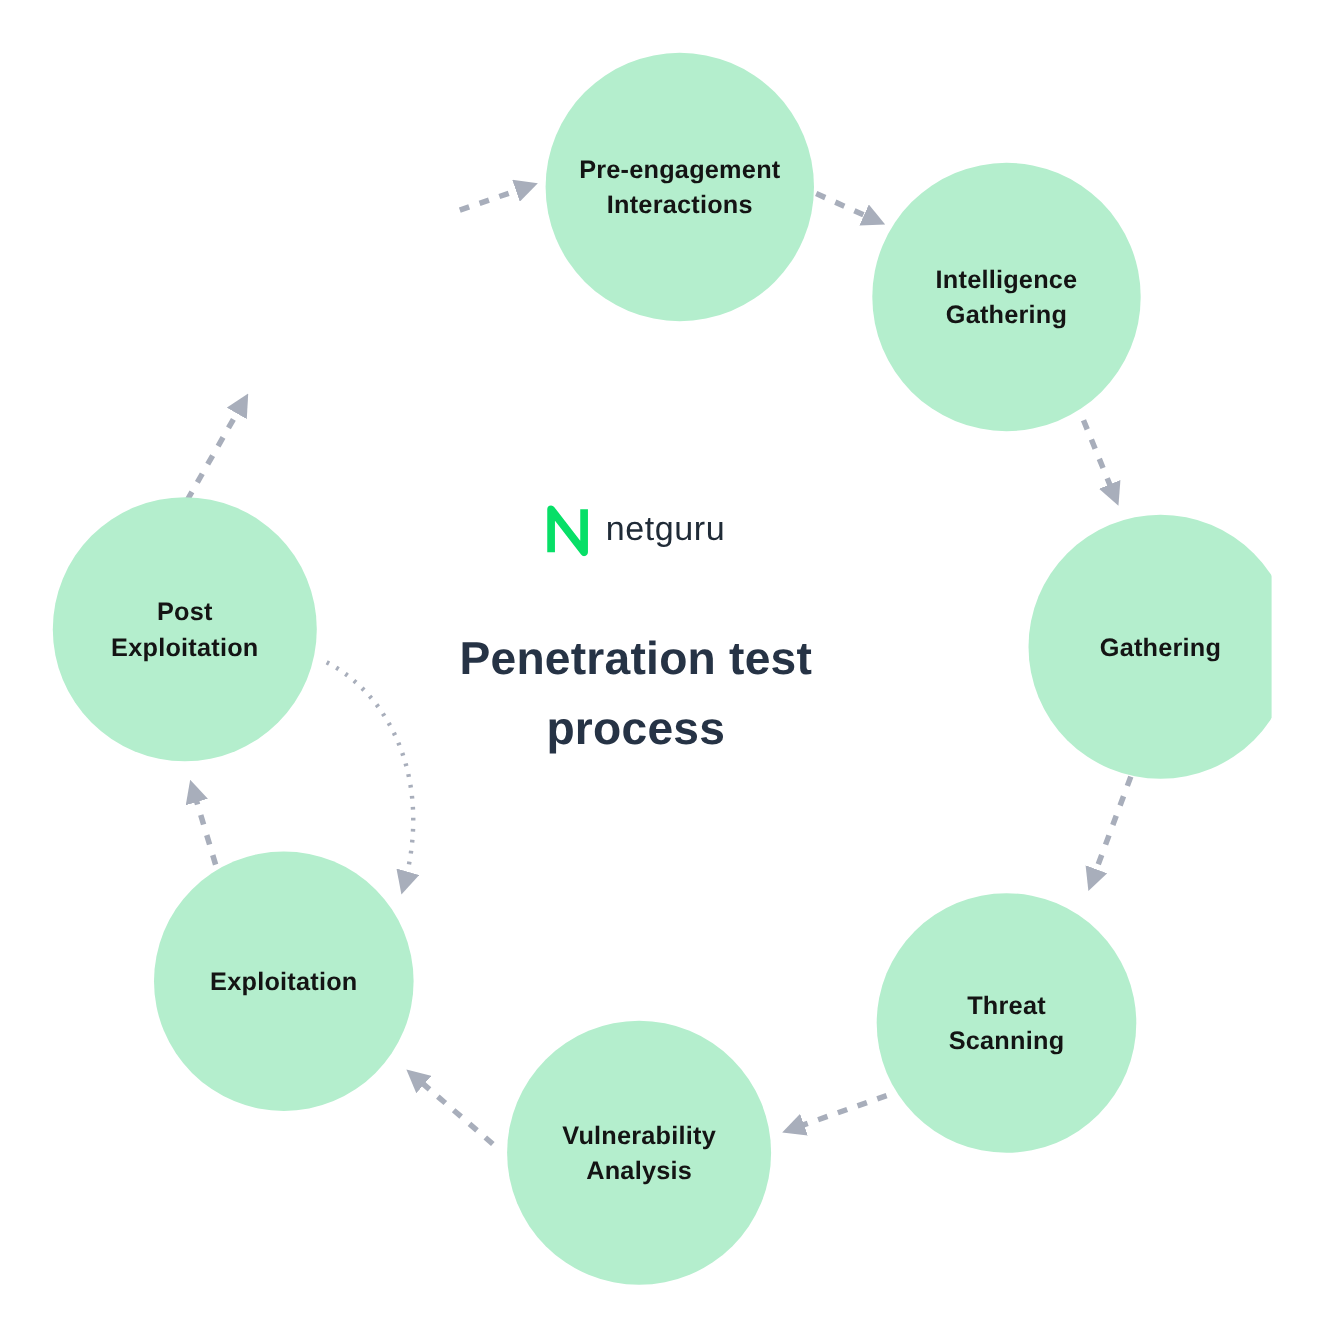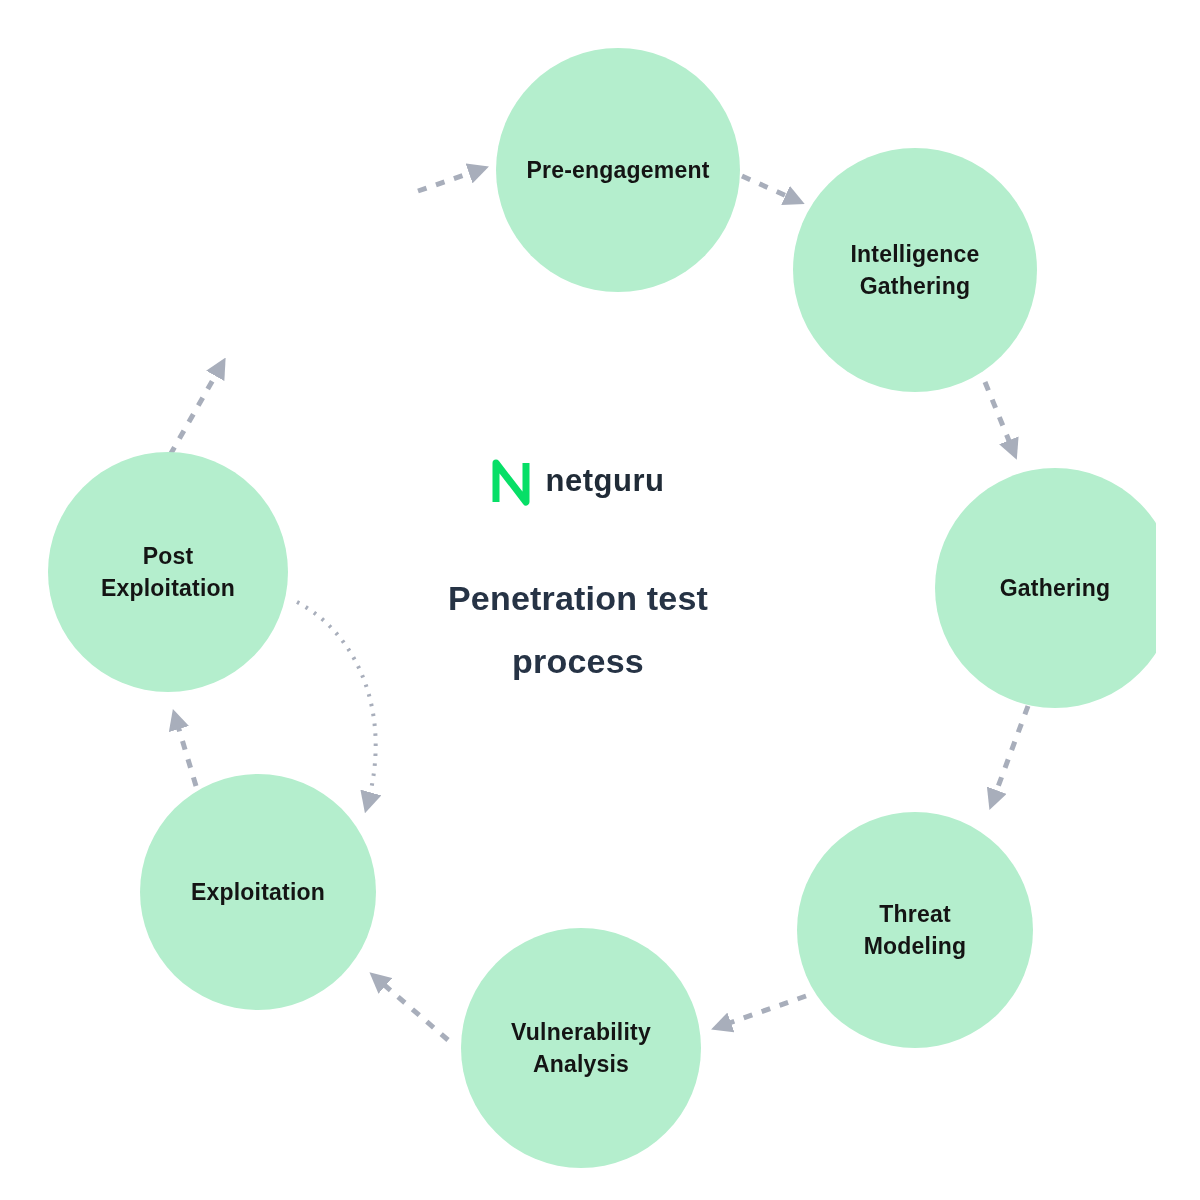"Interactions" span { html: none -> <span>Interactions</span> }
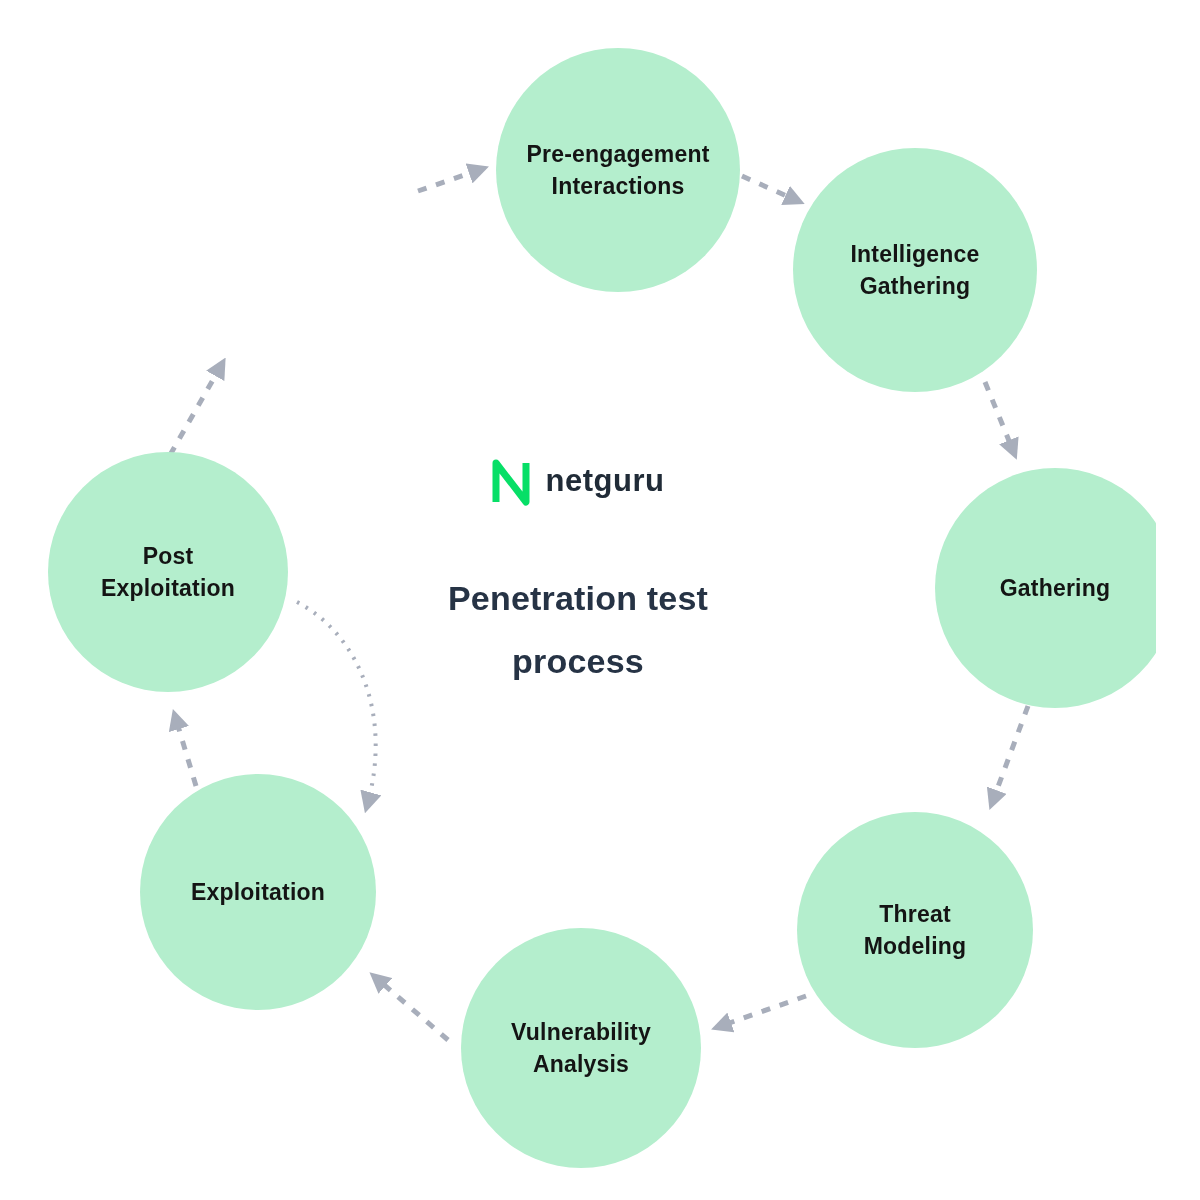"netguru" #logo-text { font-weight: 700 -> 400 }
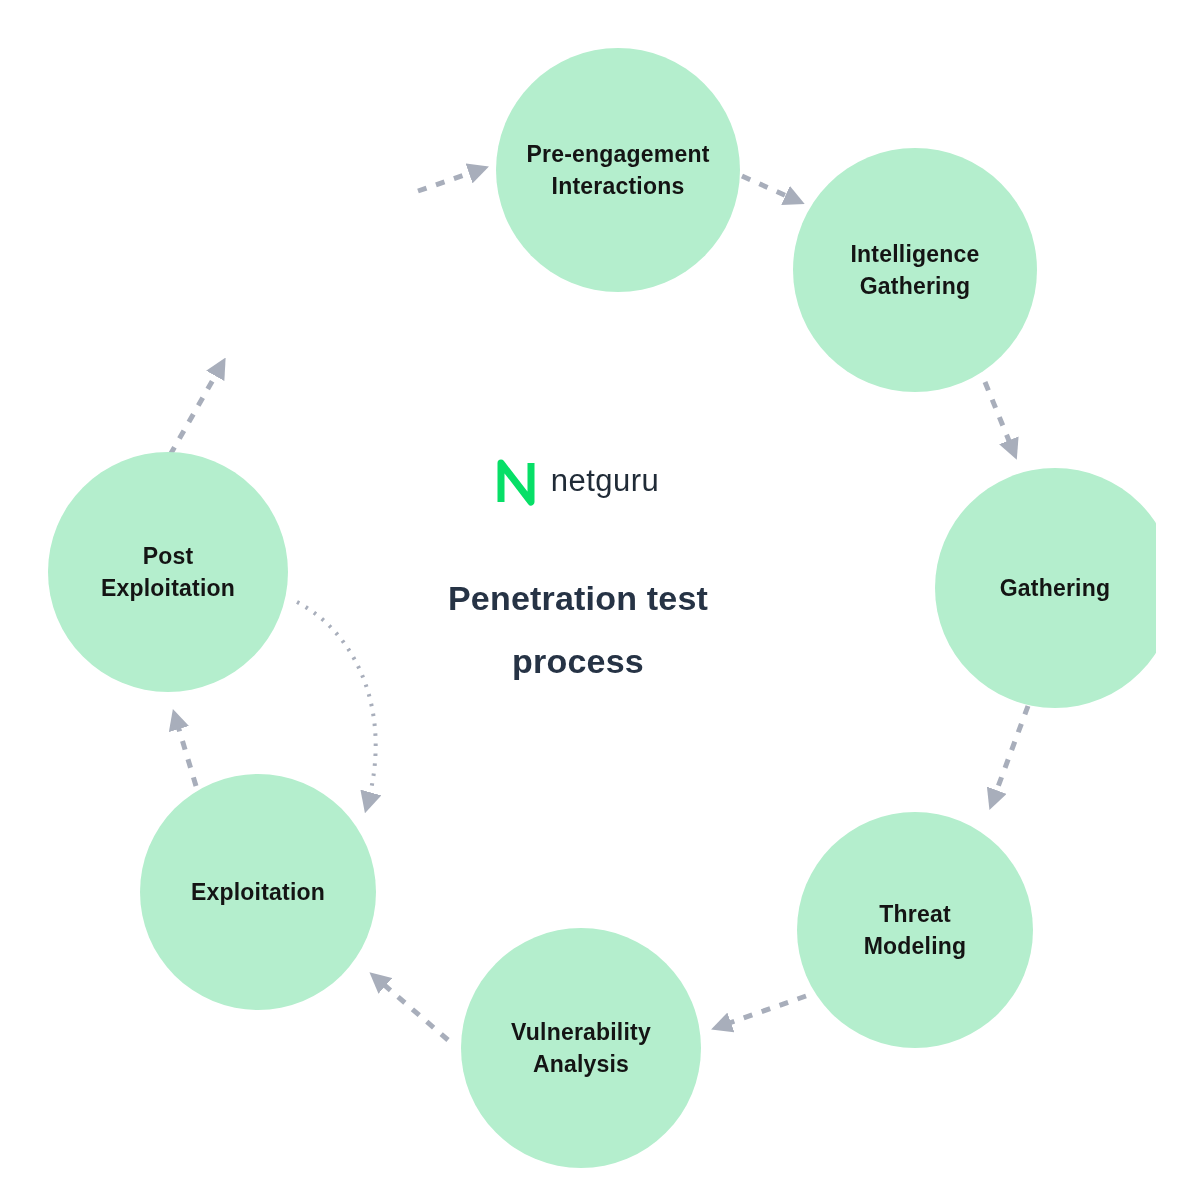"Penetration test" #diagram-title { font-size: 34px -> 42px }
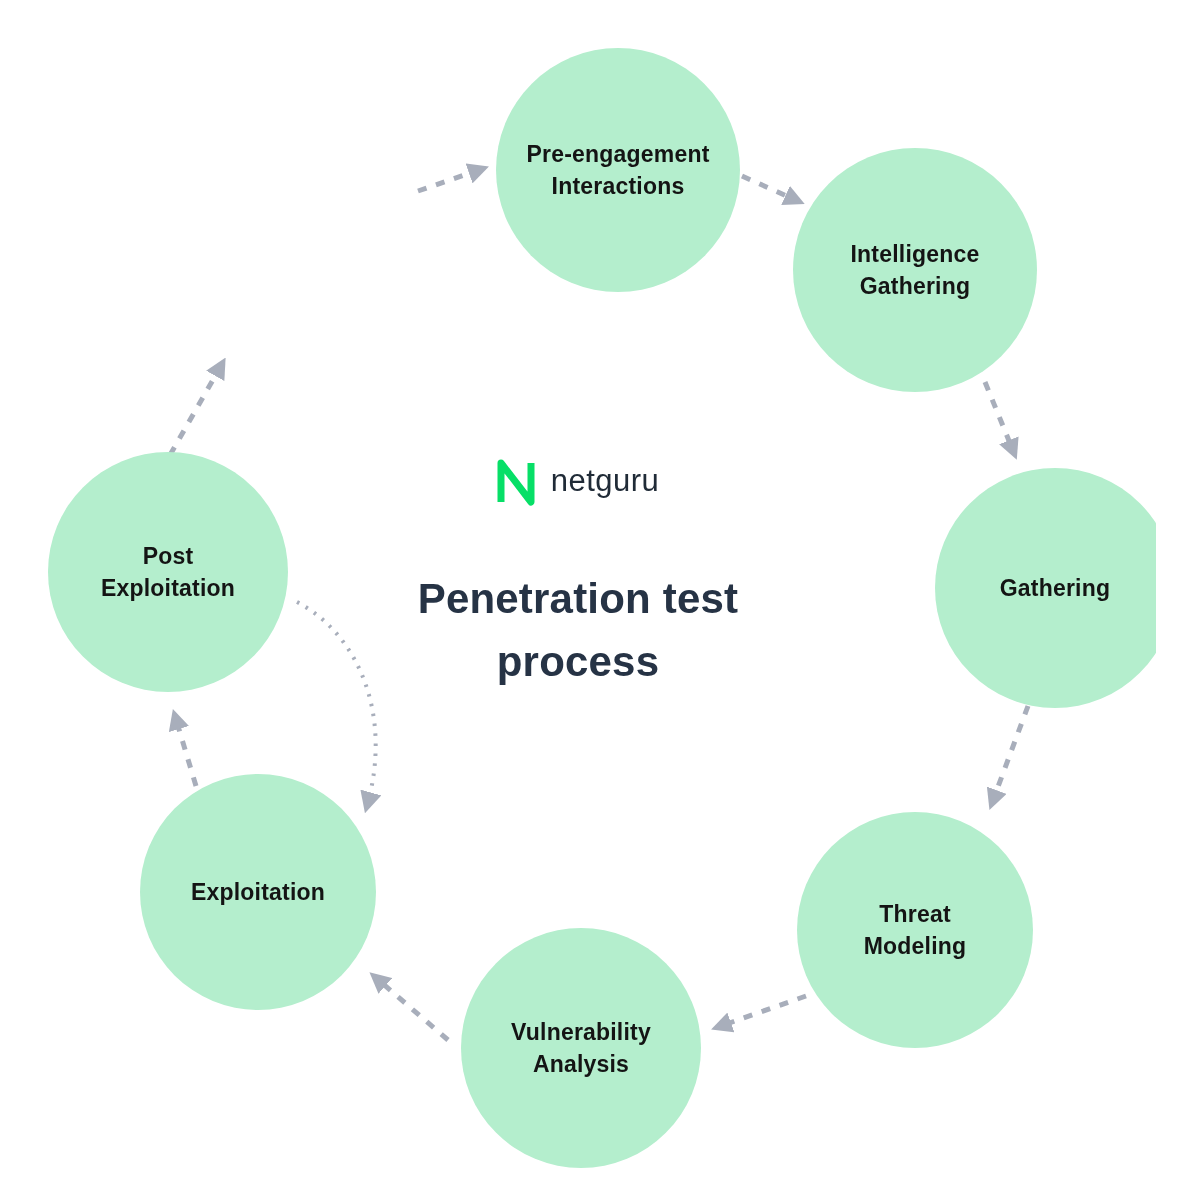"Modeling" span { text: Modeling -> Scanning }
